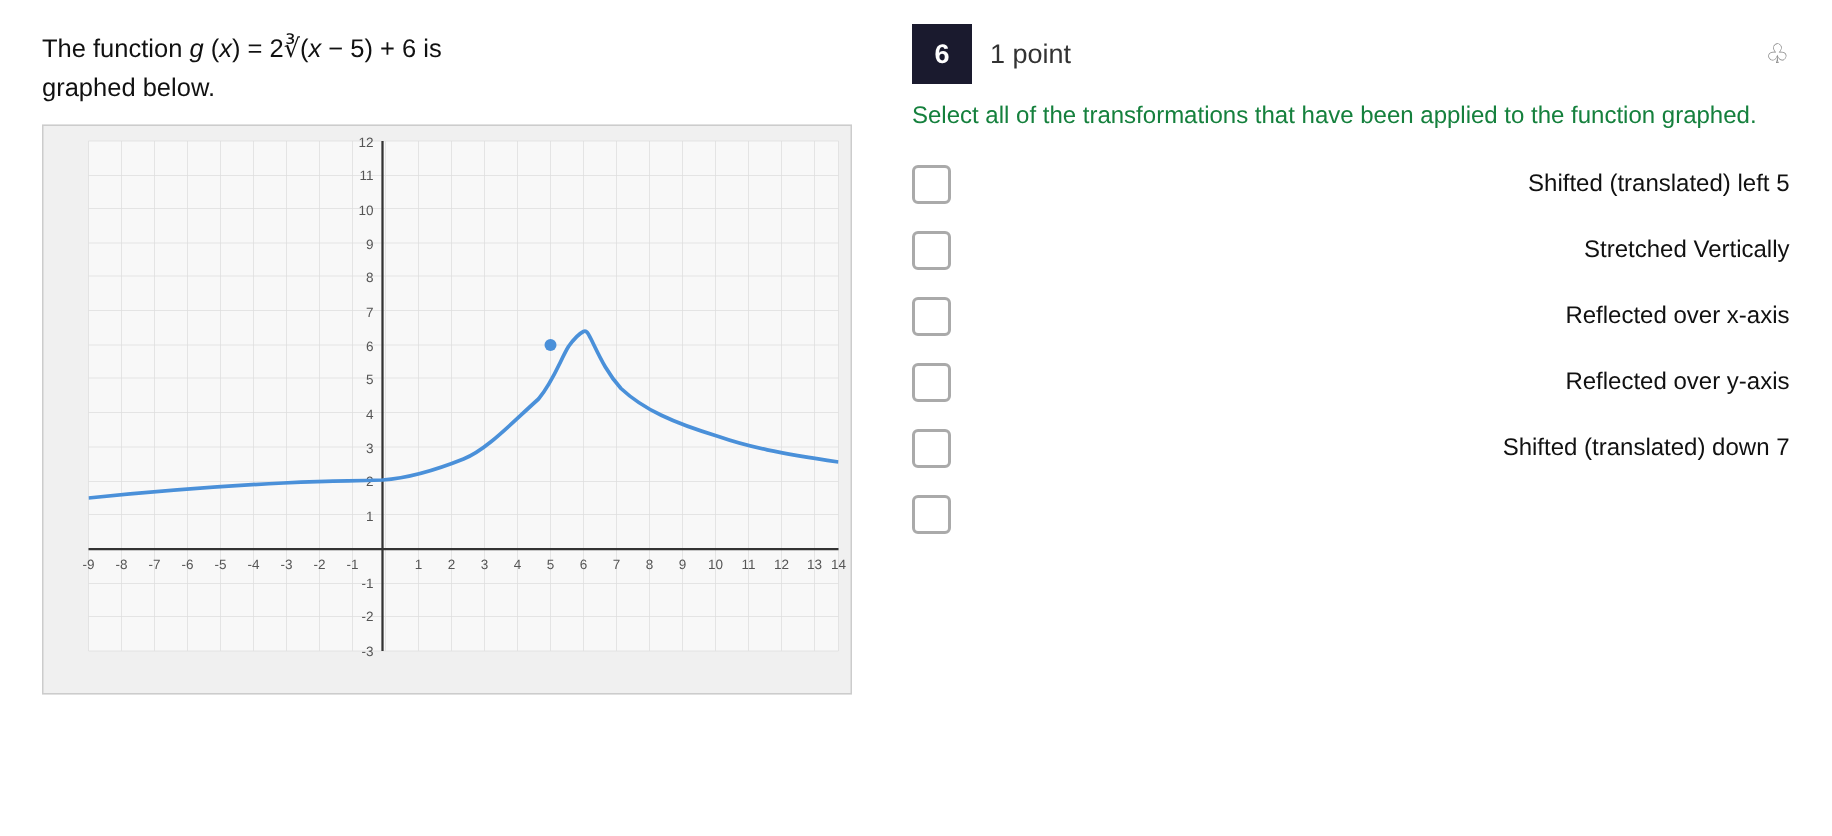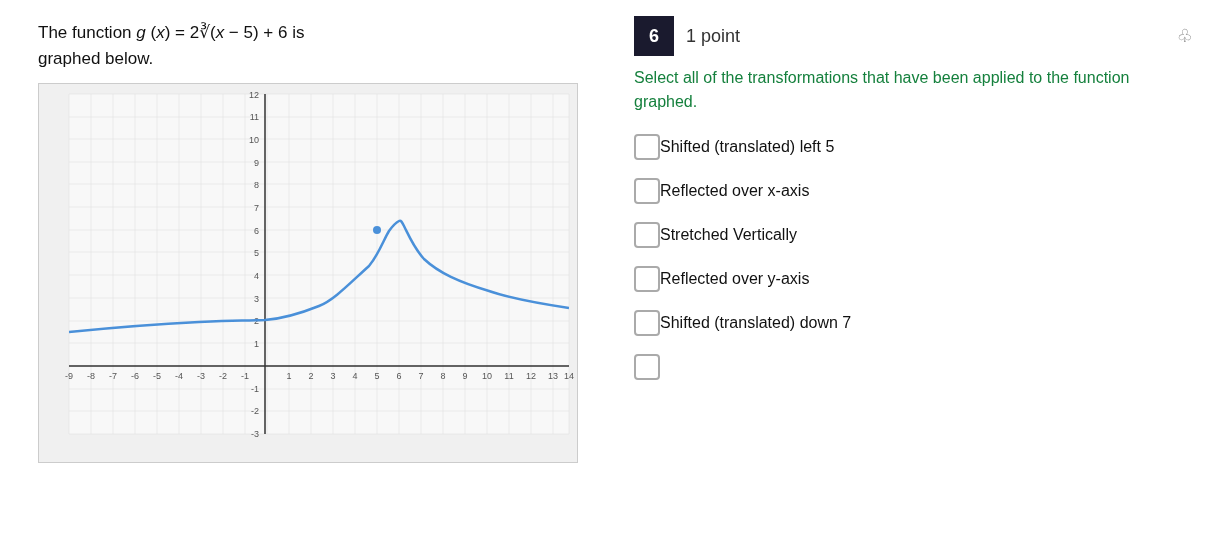"The function g (x) =" .left-panel { margin-left: 26px -> none; padding: 20px 12px -> 20px 28px }
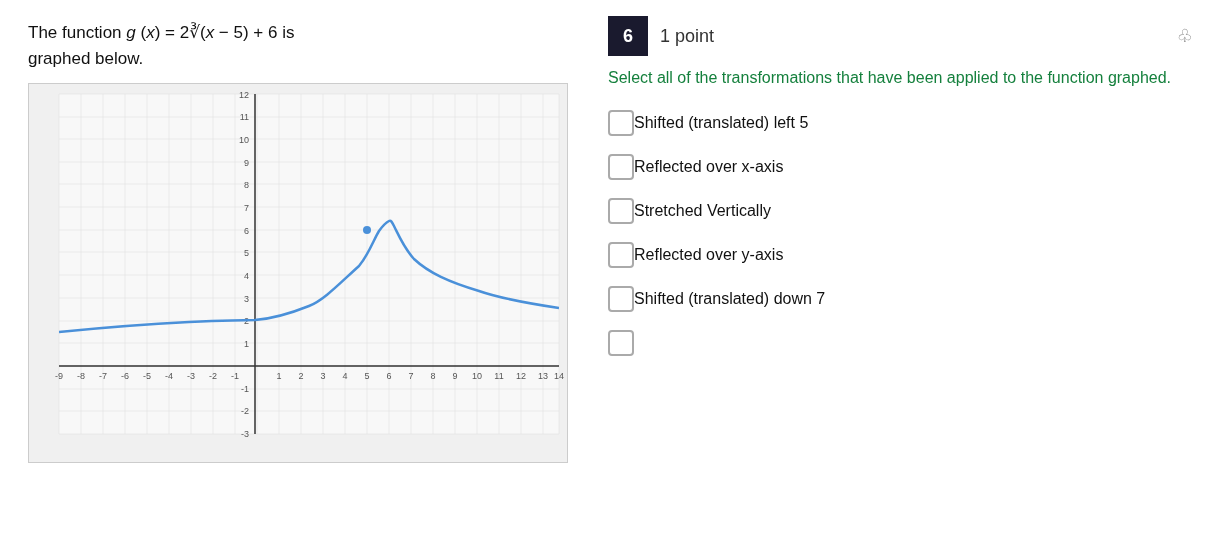"Shifted (translated) left 5" .option-item { gap: none -> 16px; justify-content: none -> space-between }
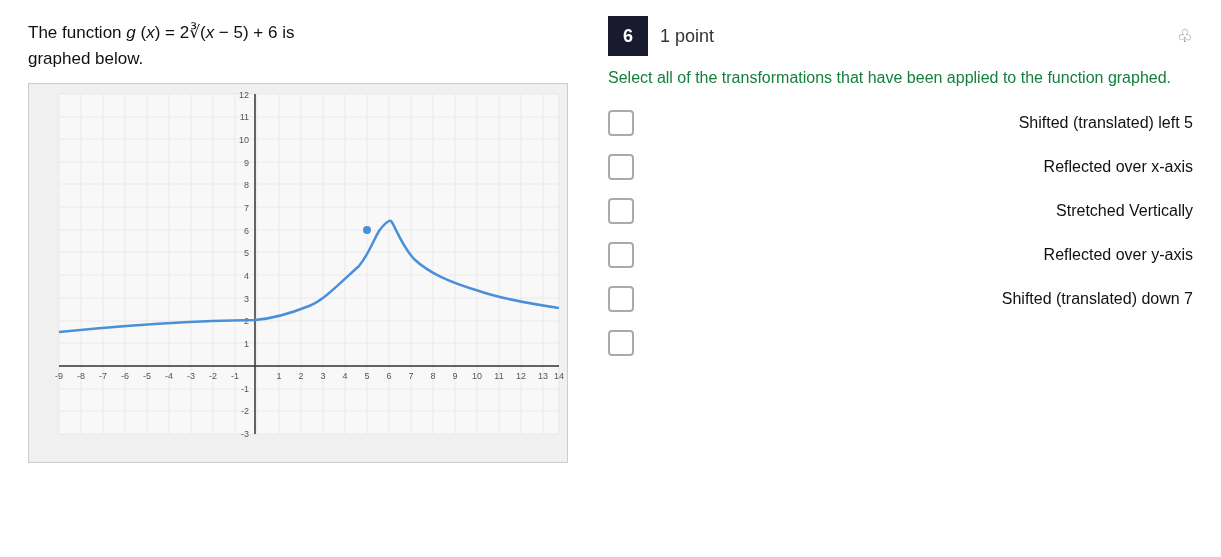"Reflected over x-axis" div.option-item { order: before "Stretched Vertically" -> after "Stretched Vertically" }
